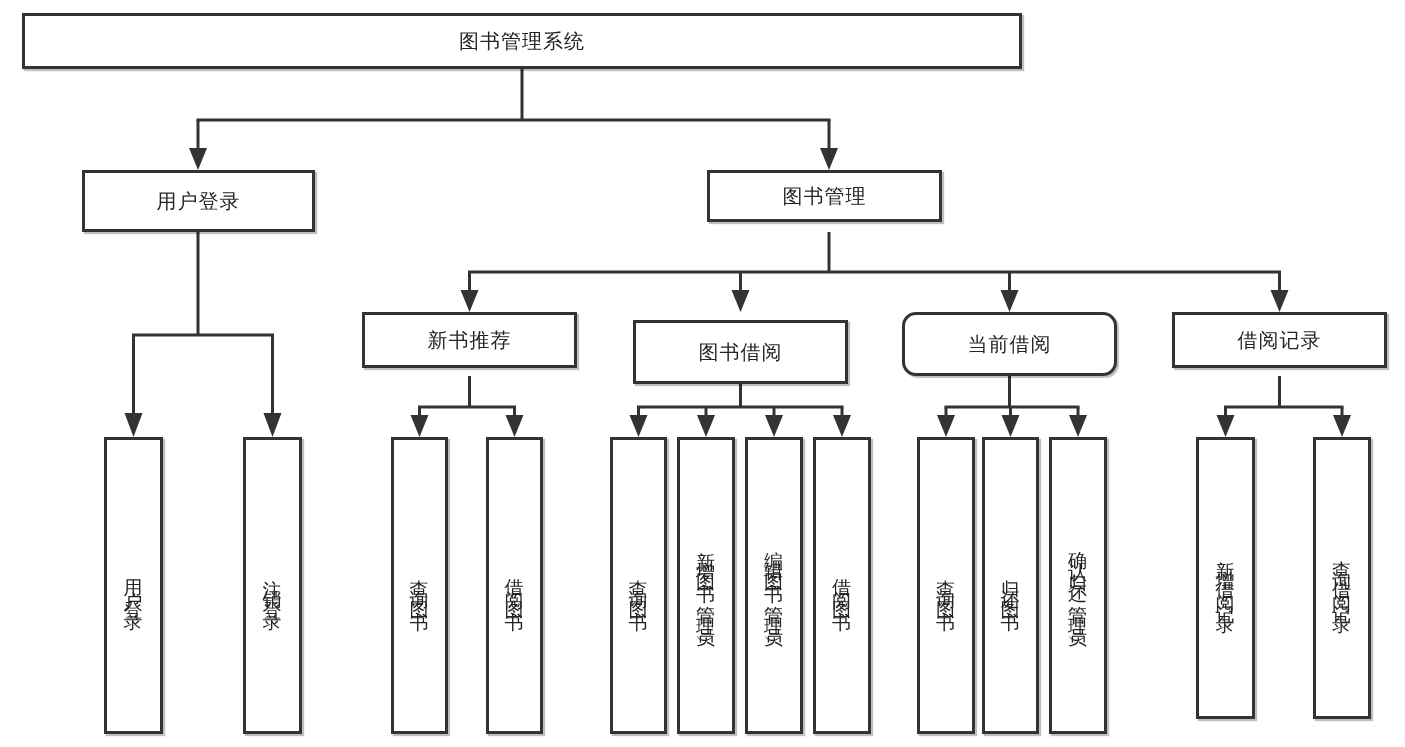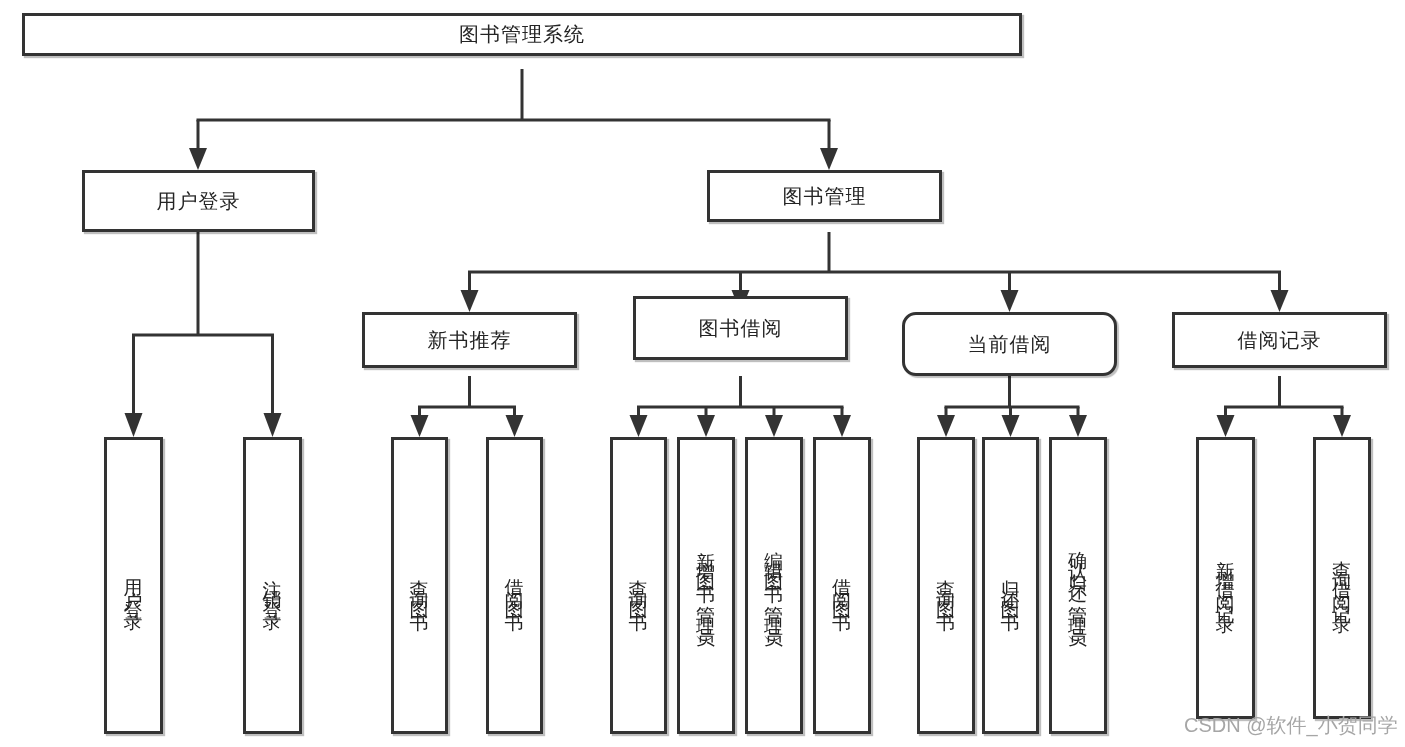"图书管理系统" div.box { height: 43px -> 56px }
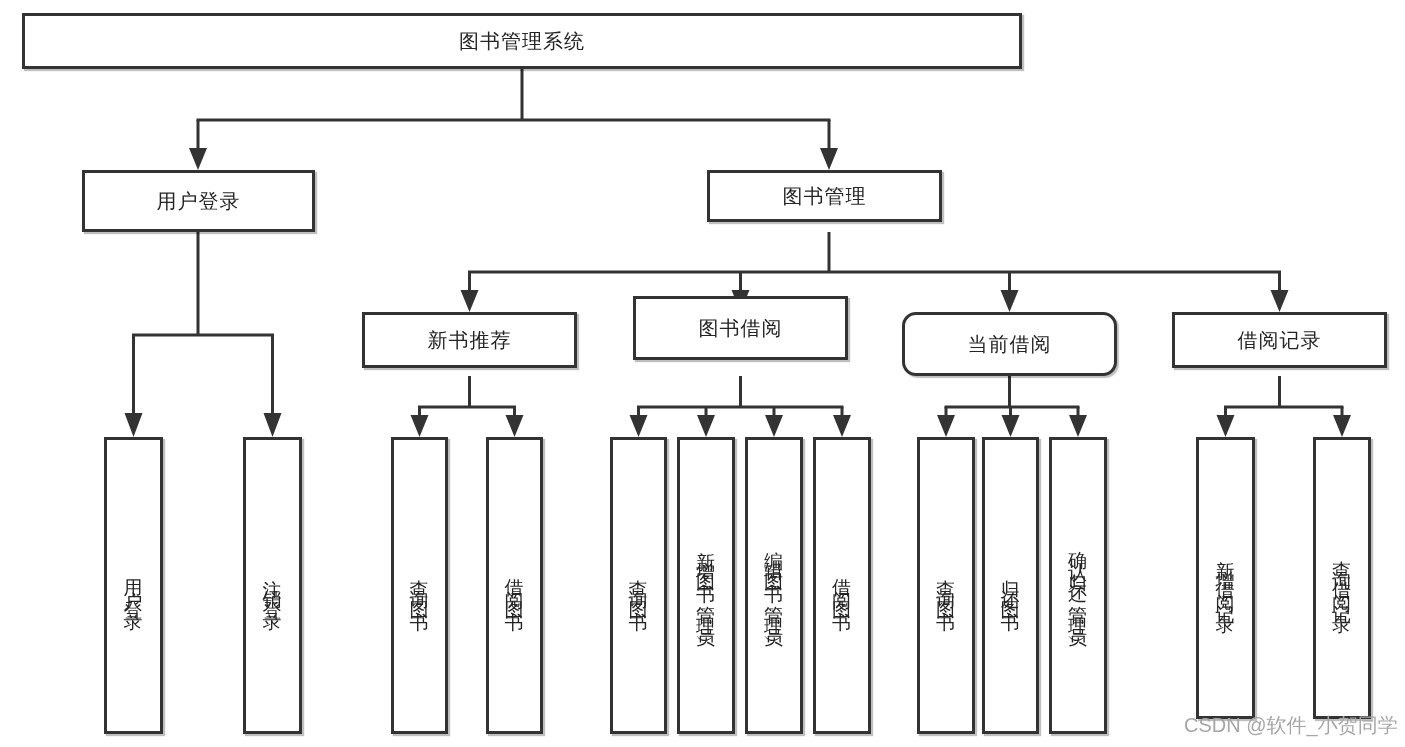"图书借阅" div.box { top: 296px -> 320px }
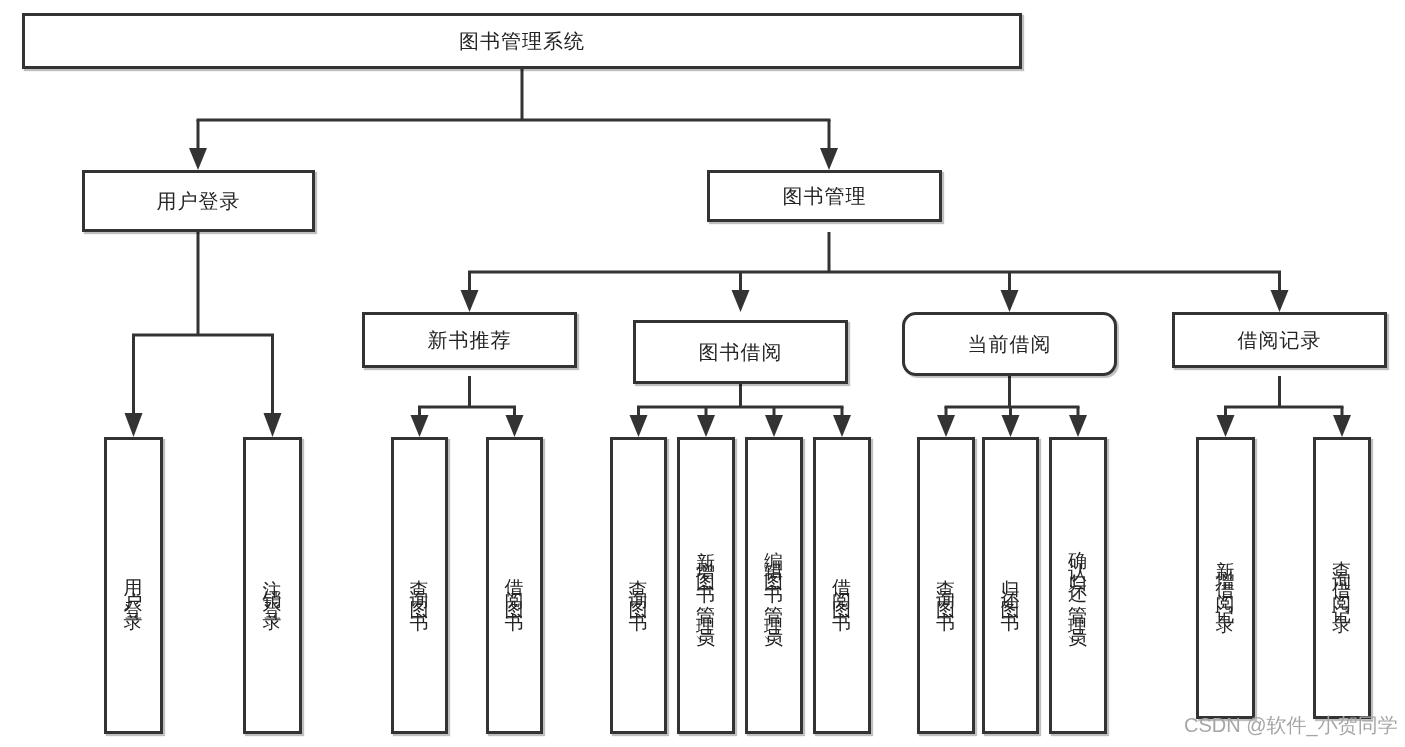"CSDN @软件_小贺同学" div.watermark { html: <div>CSDN @软件_小贺同学</div> -> none }
